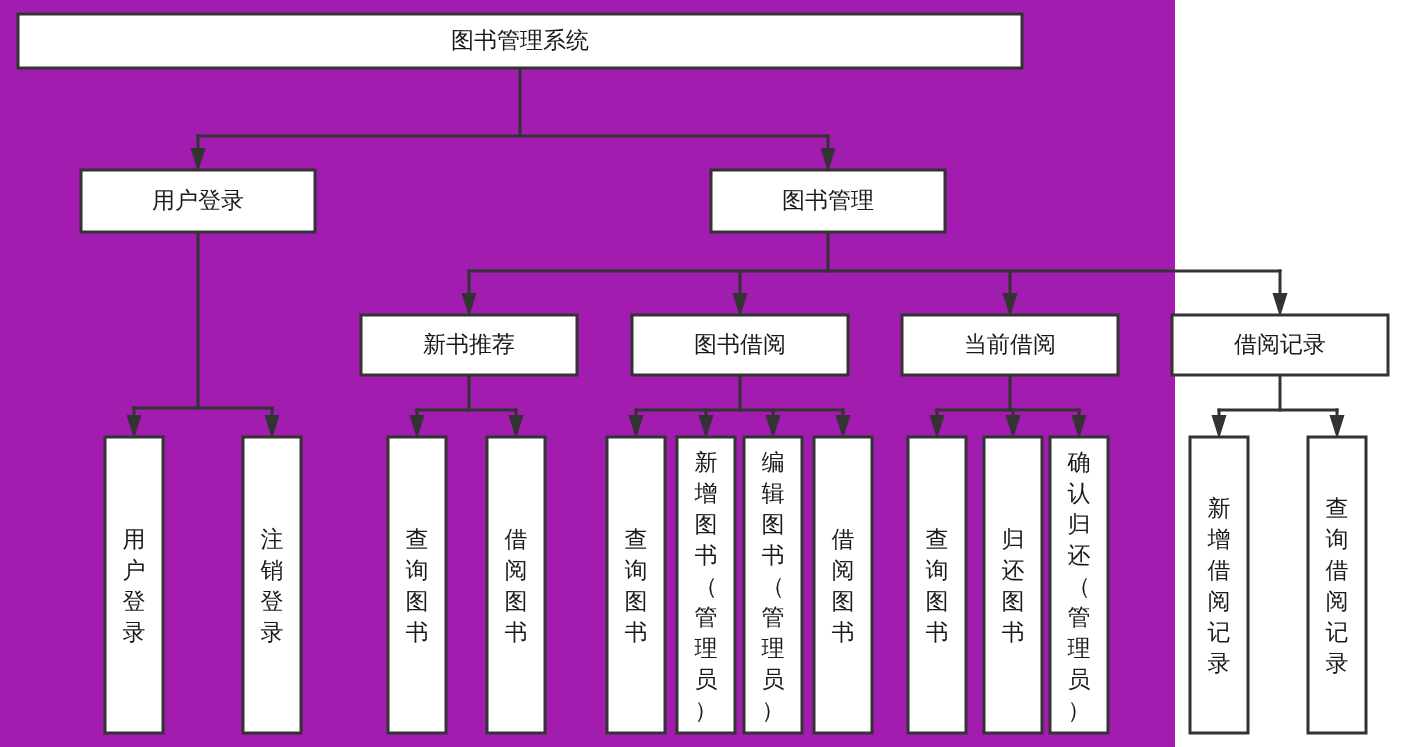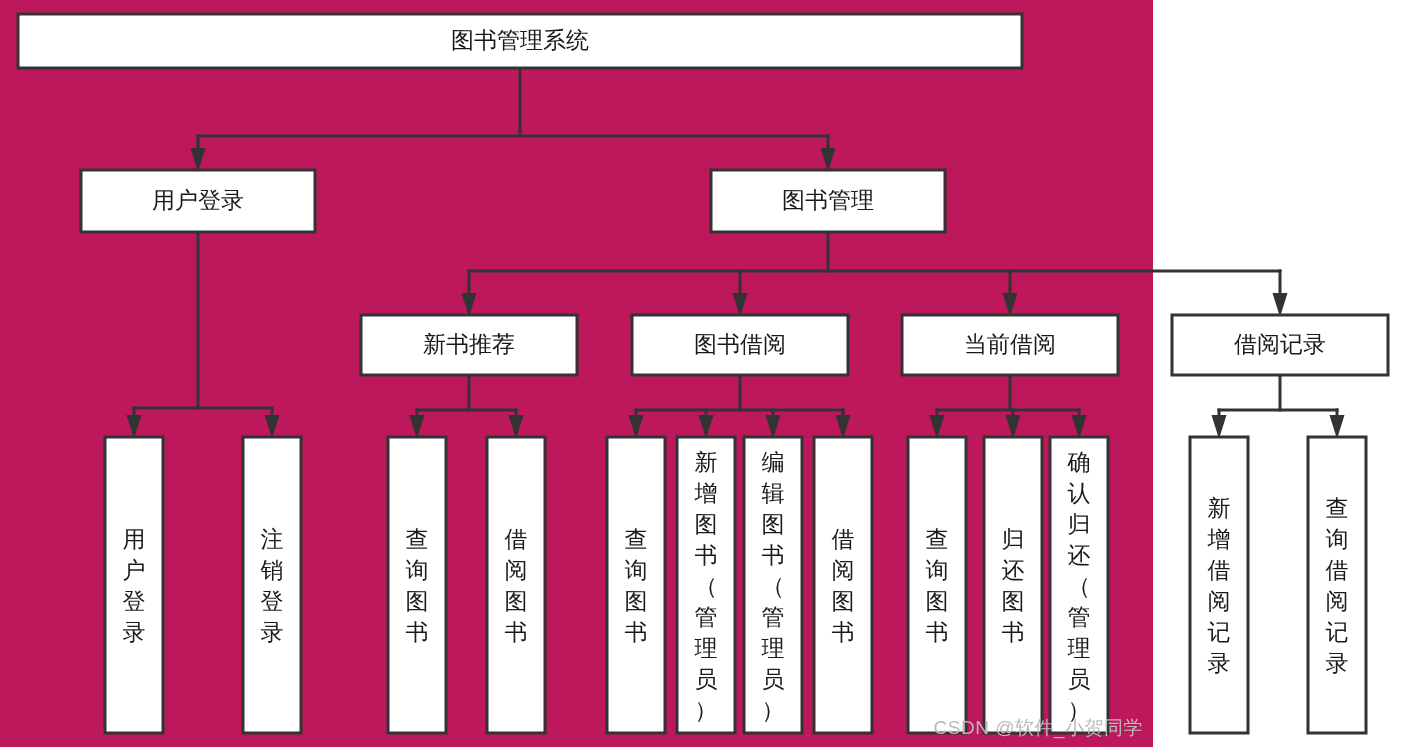"图书管理系统" #diagram-root { background: #be185d -> #a21caf; padding-left: none -> 22px }
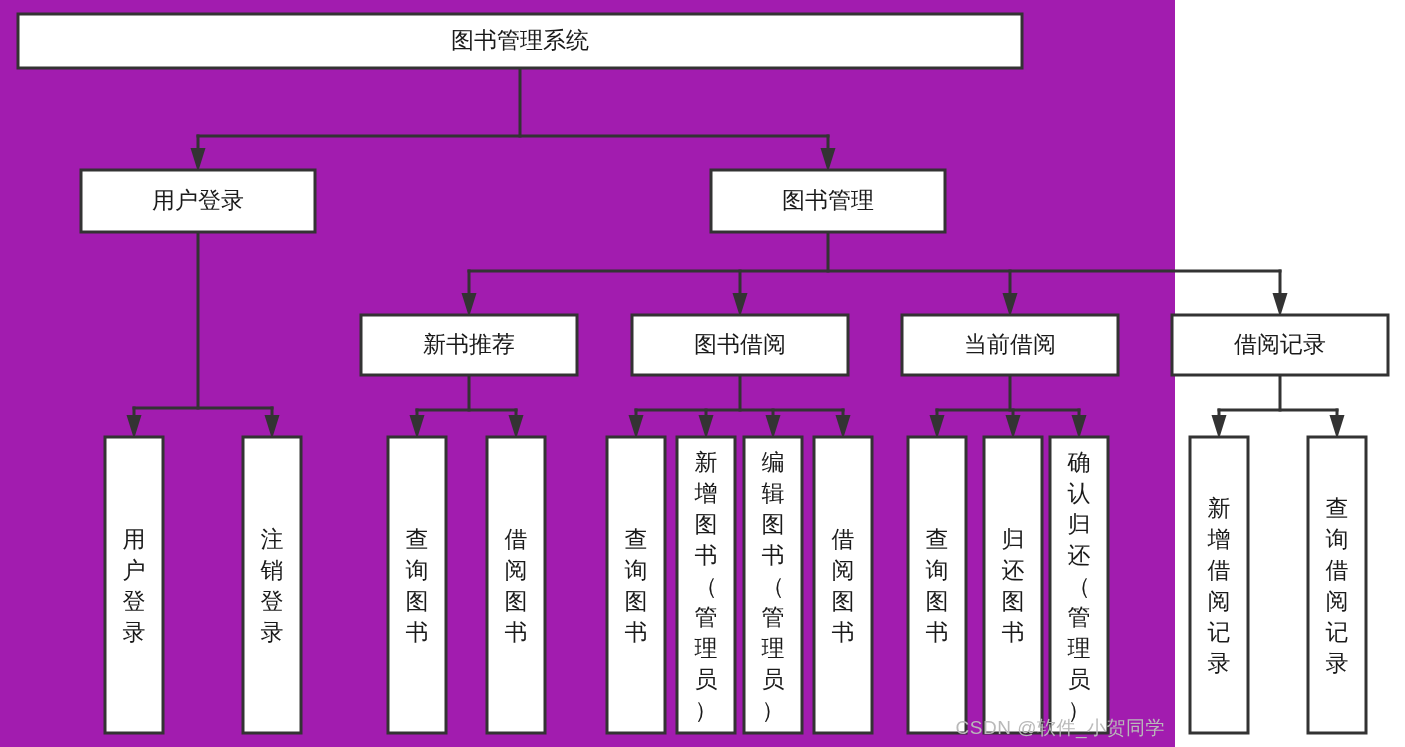"CSDN @软件_小贺同学" div.watermark { html: <div>CSDN @软件_小贺同学</div> -> none }
